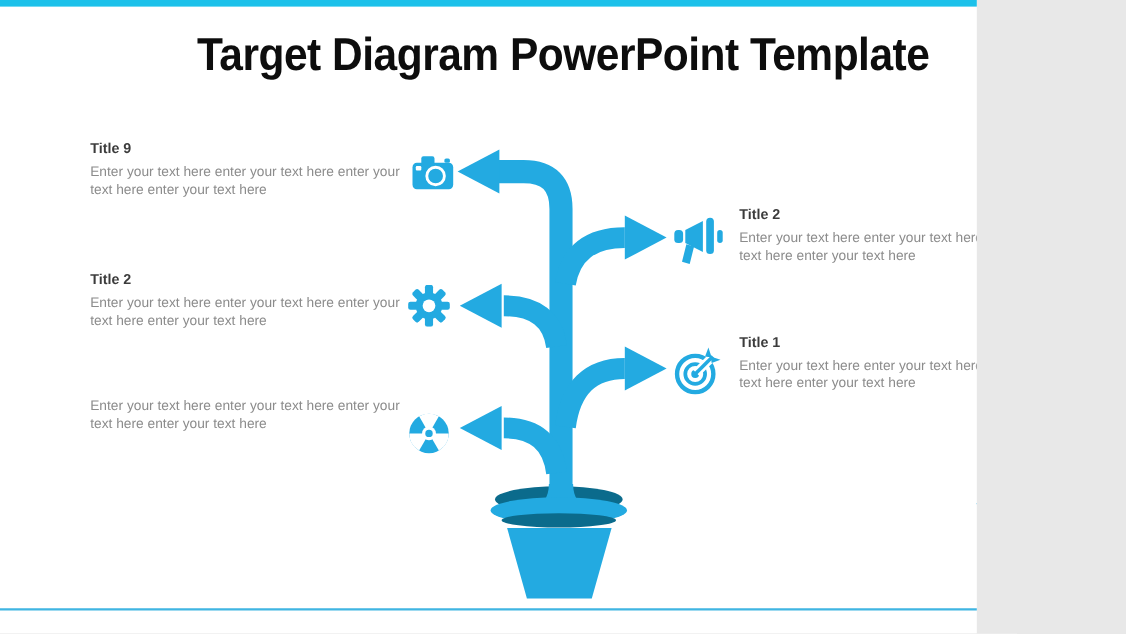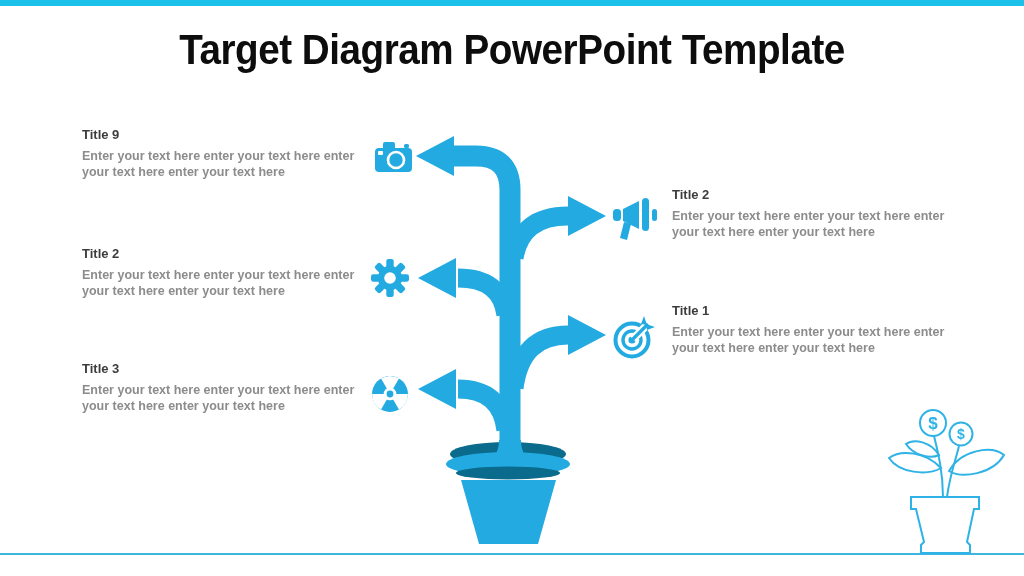"Target Diagram PowerPoint Template" .slide { width: 1024px -> 888px }
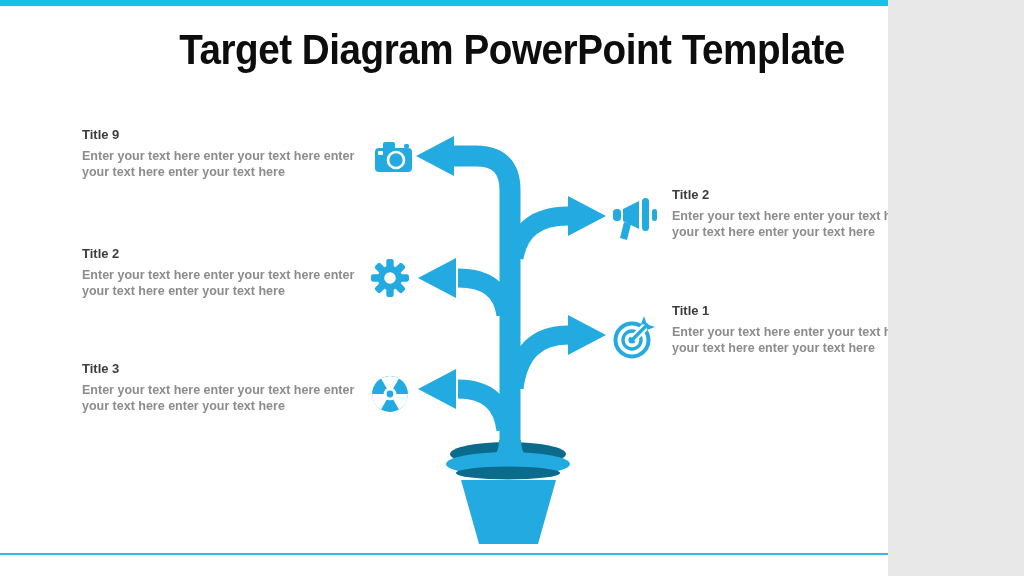"Enter your text here enter" .block p { font-weight: bold -> none }
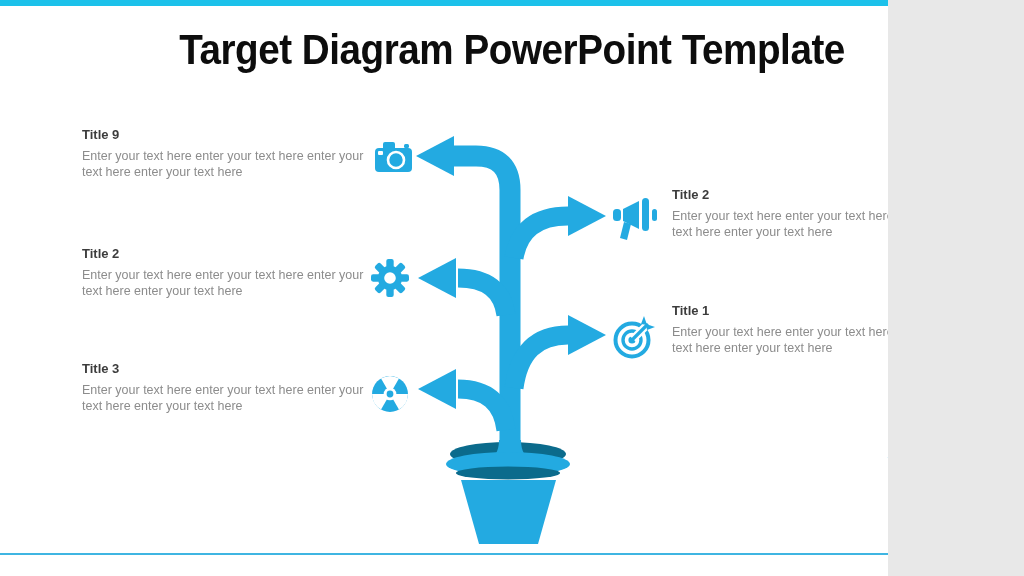"Title 3" h3 { html: <h3>Title 3</h3> -> none }
